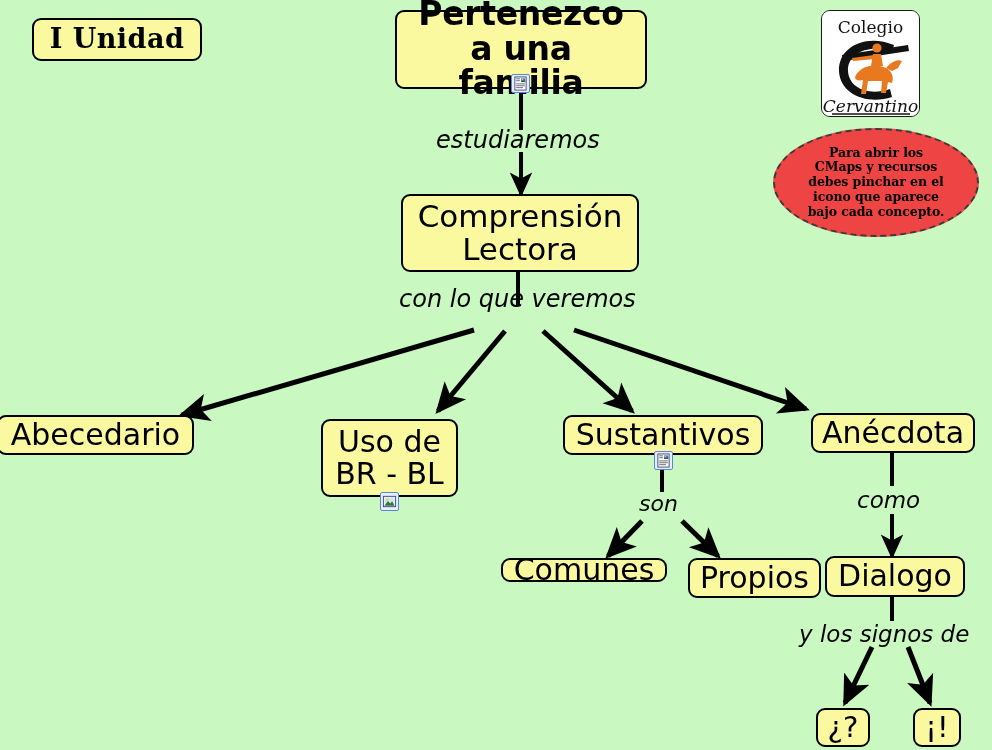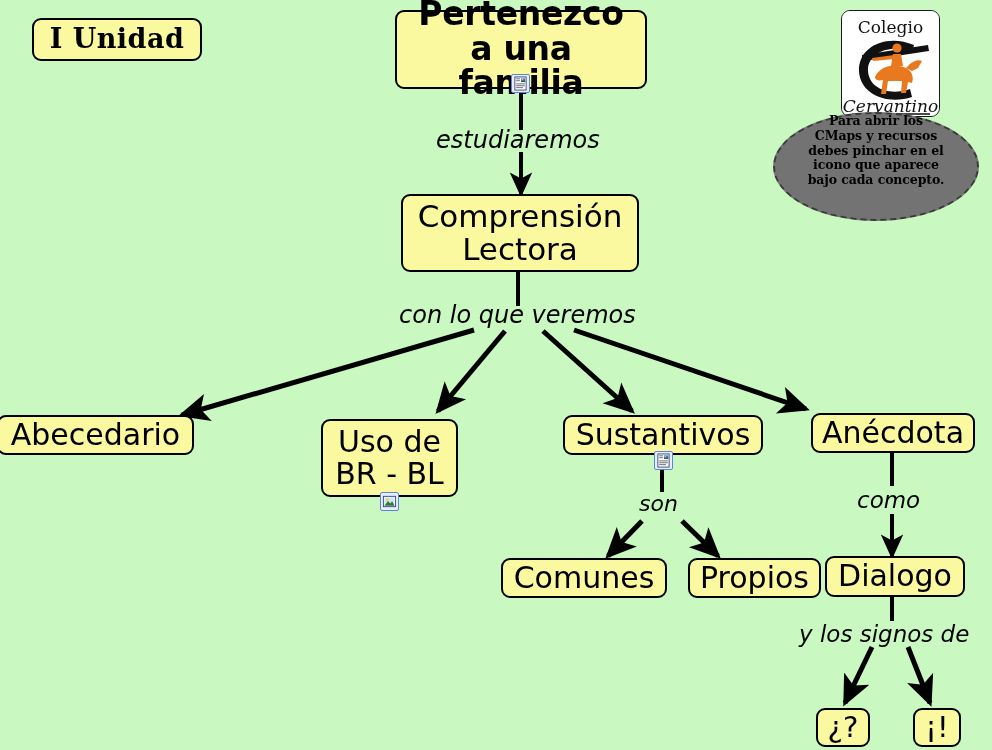"Colegio" #logo { margin-left: 20px -> none }
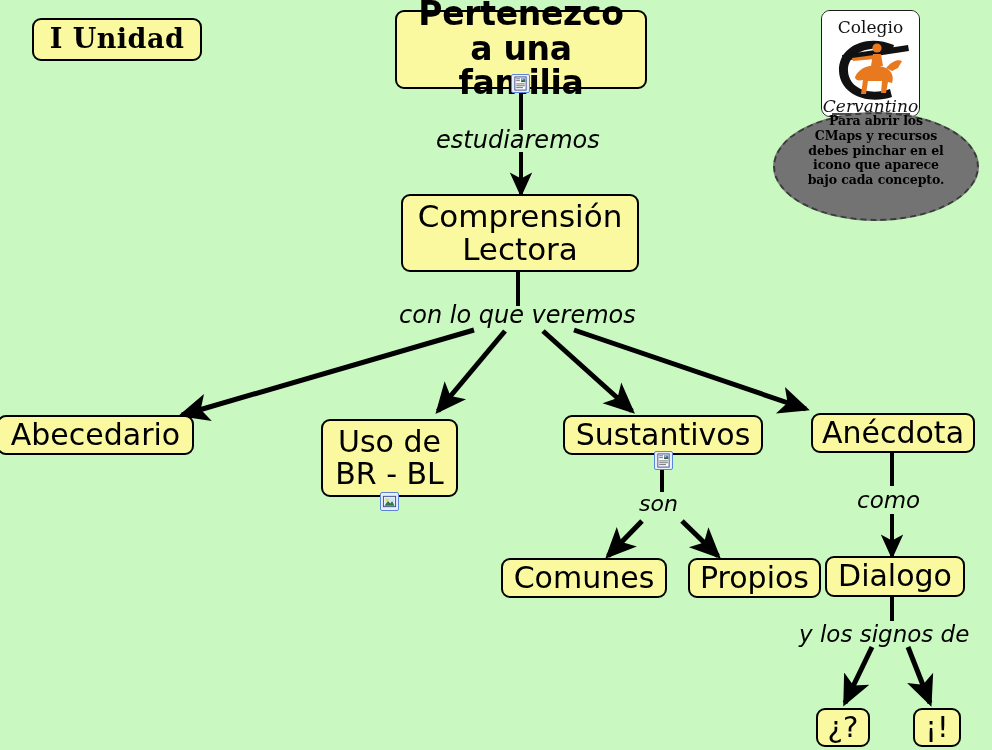"Para abrir los" #note { align-items: none -> center; background: #737373 -> #ef4444; top: 112px -> 128px }
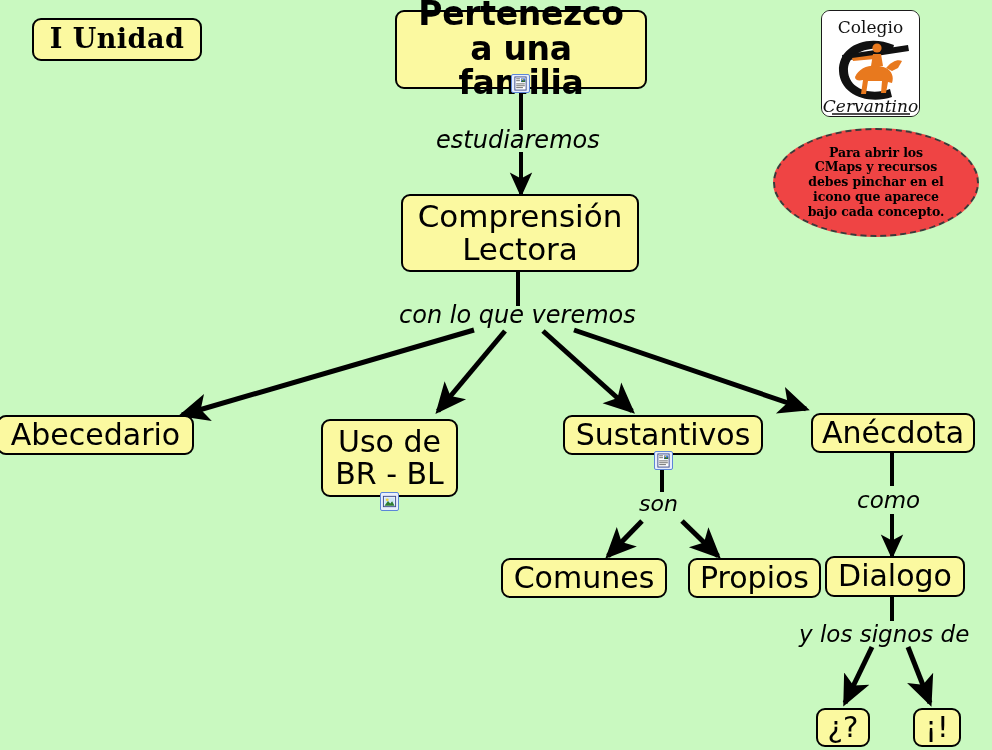"con lo que veremos" div.phrase { top: 303px -> 287px }
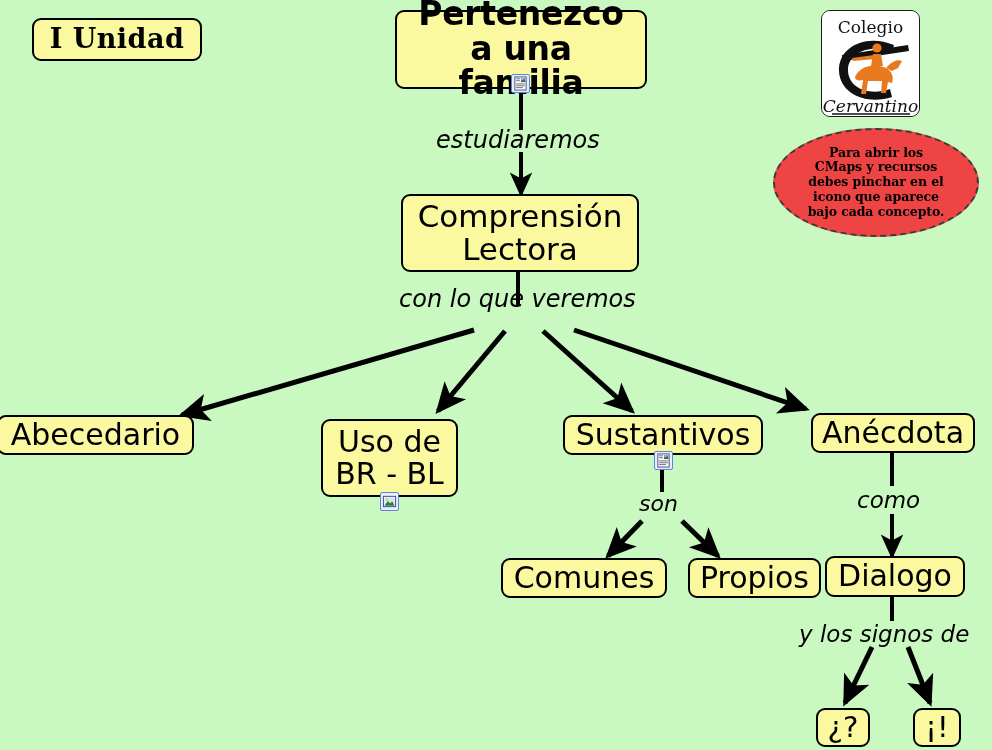"Comunes" div.node { height: 40px -> 24px }
